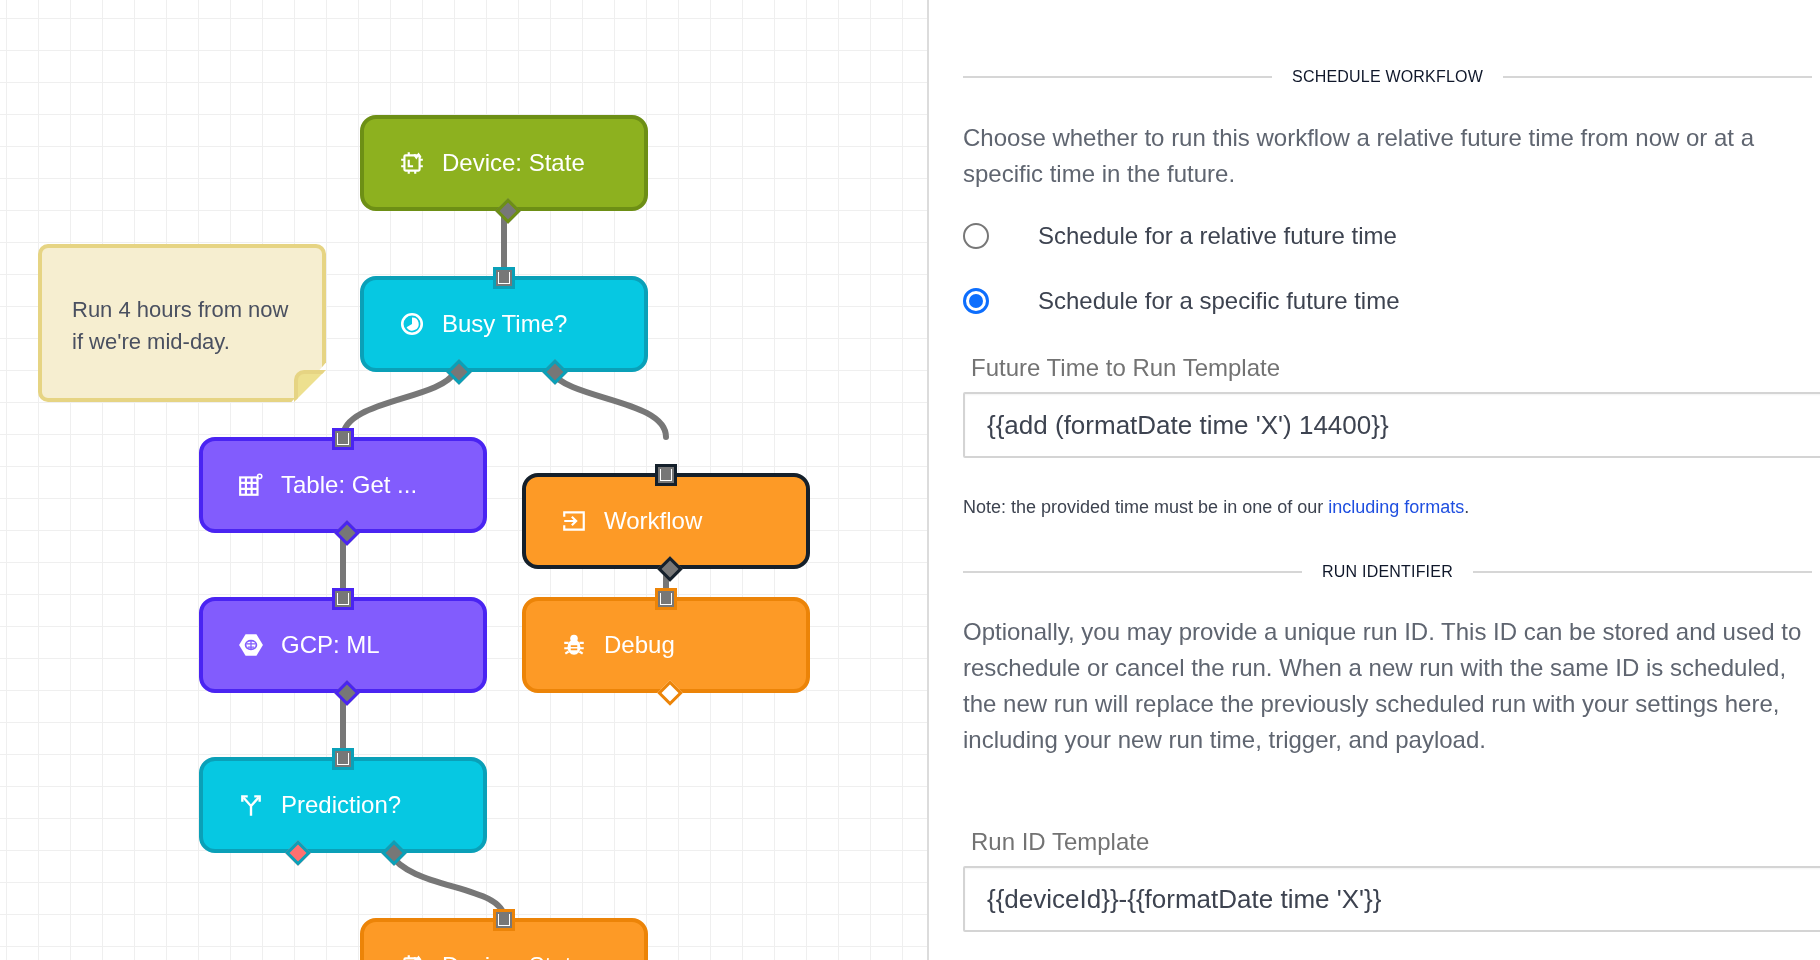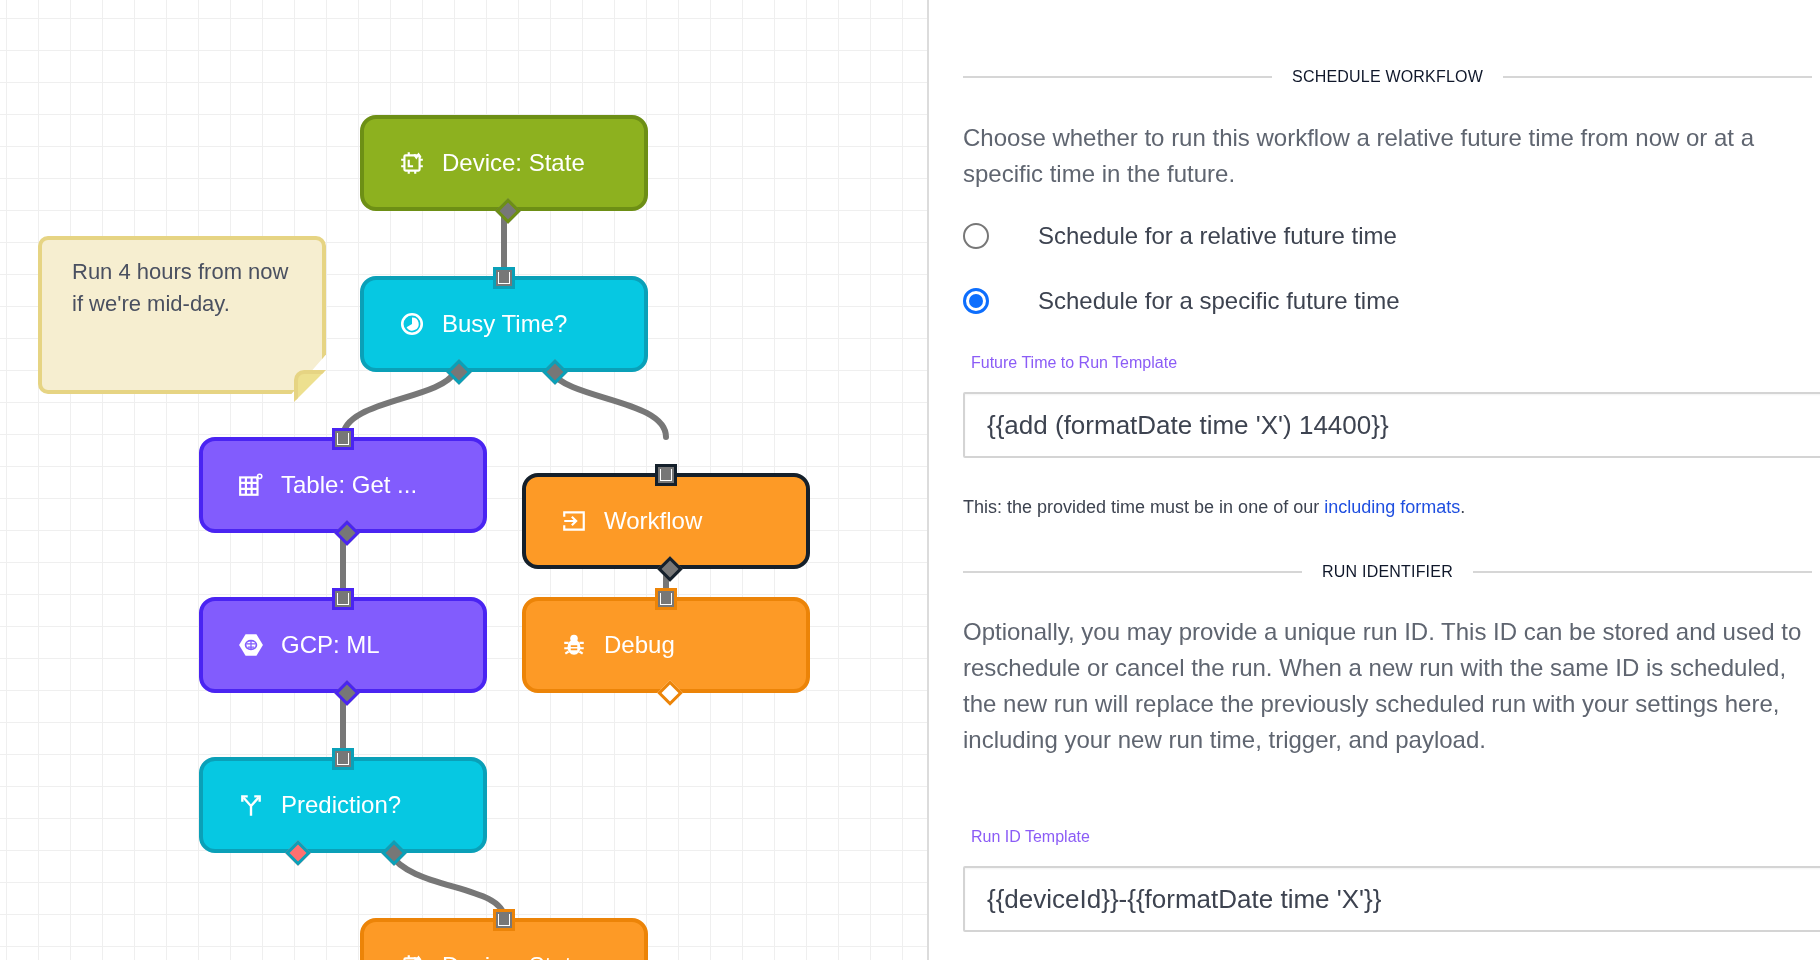"Run 4 hours from now" .note { padding: 16px 30px -> 46px 30px; top: 236px -> 244px }
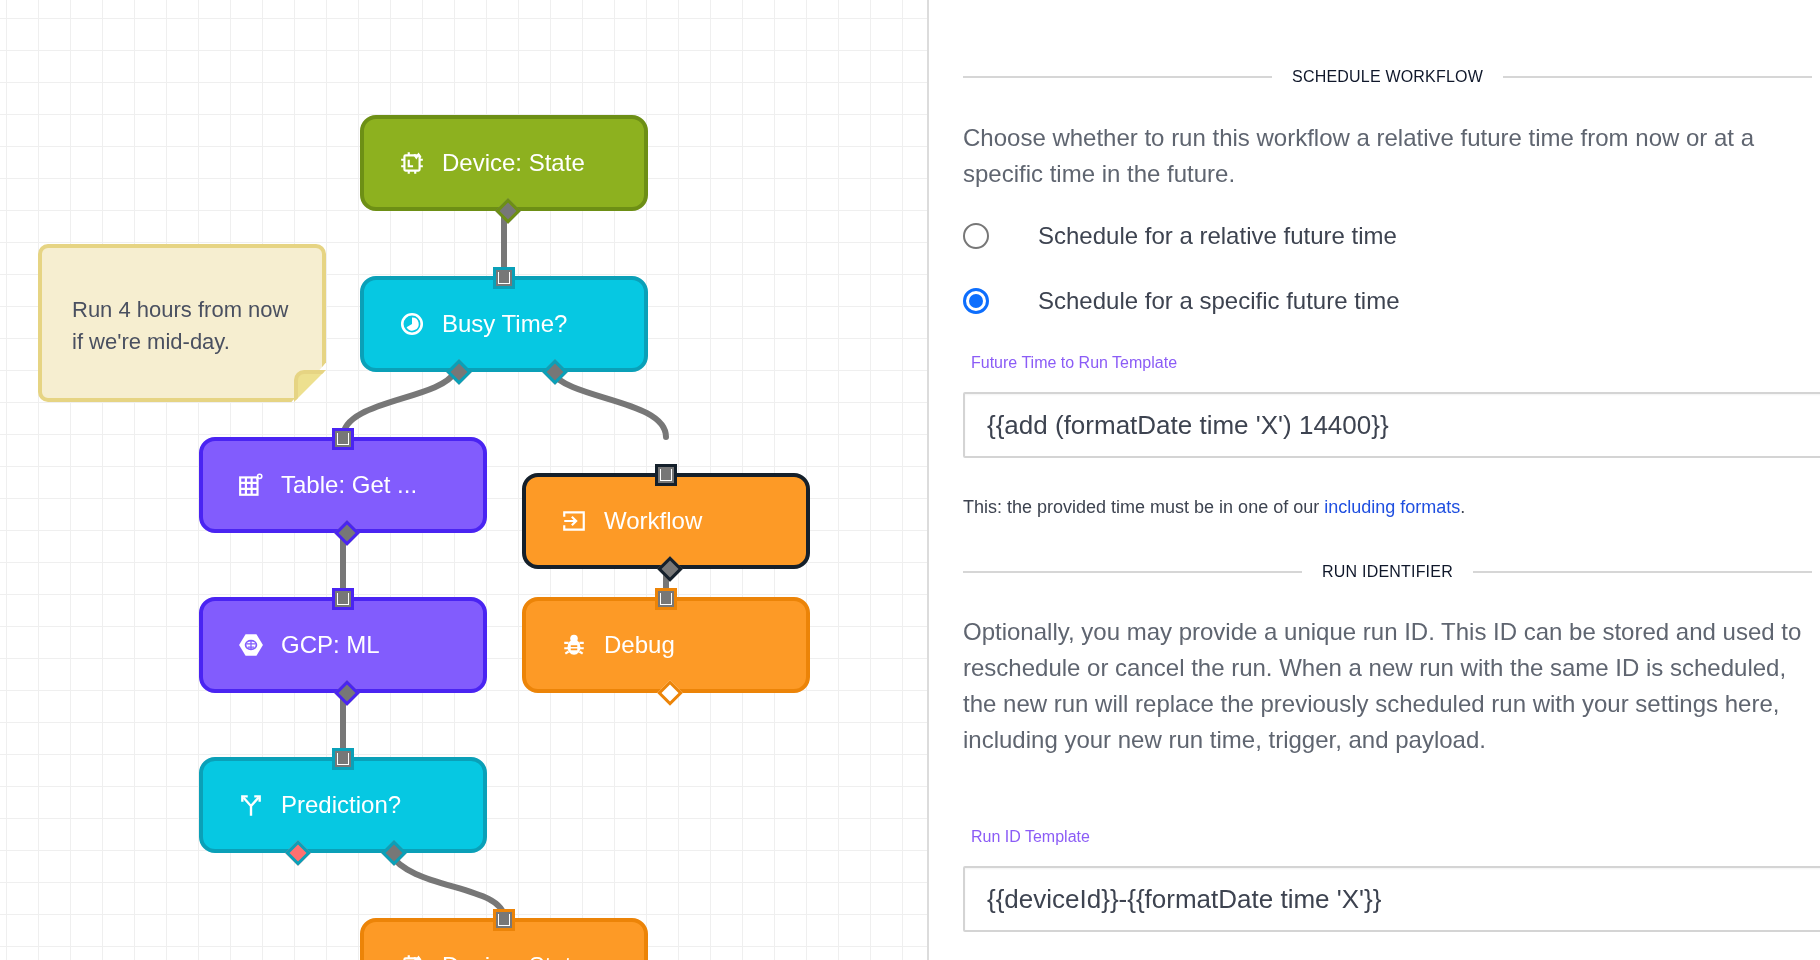"Future Time to Run Template" .field-label { color: #8b5cf6 -> #737373; font-size: 16px -> 24px }
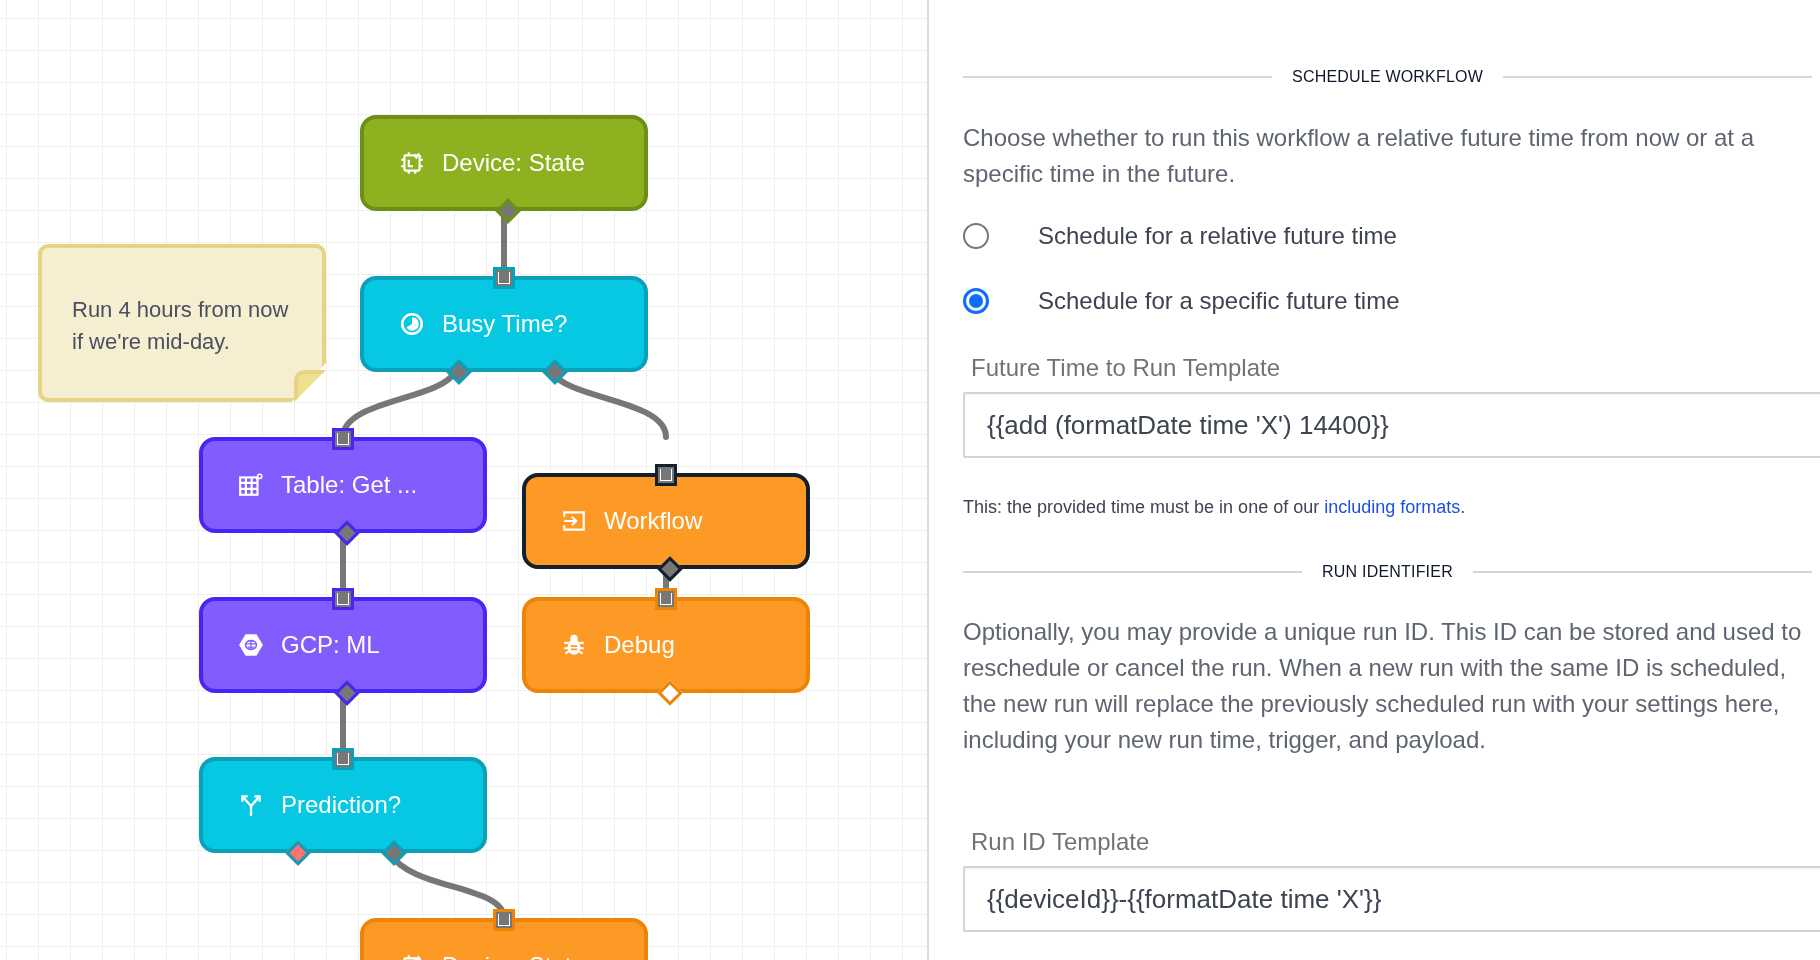"This: the provided time must" span { text: This -> Note }
